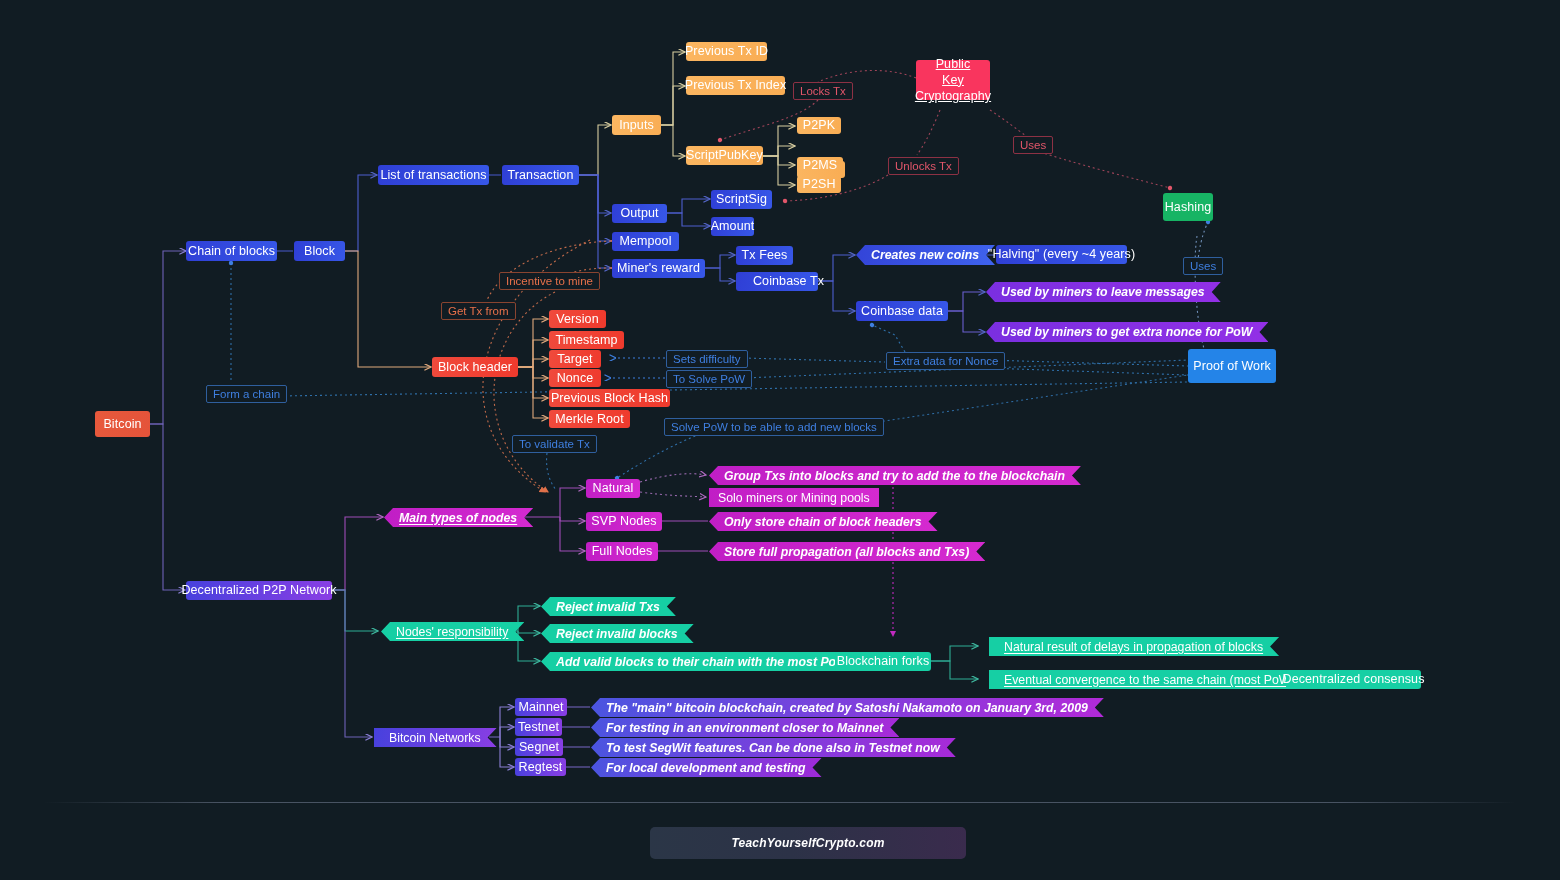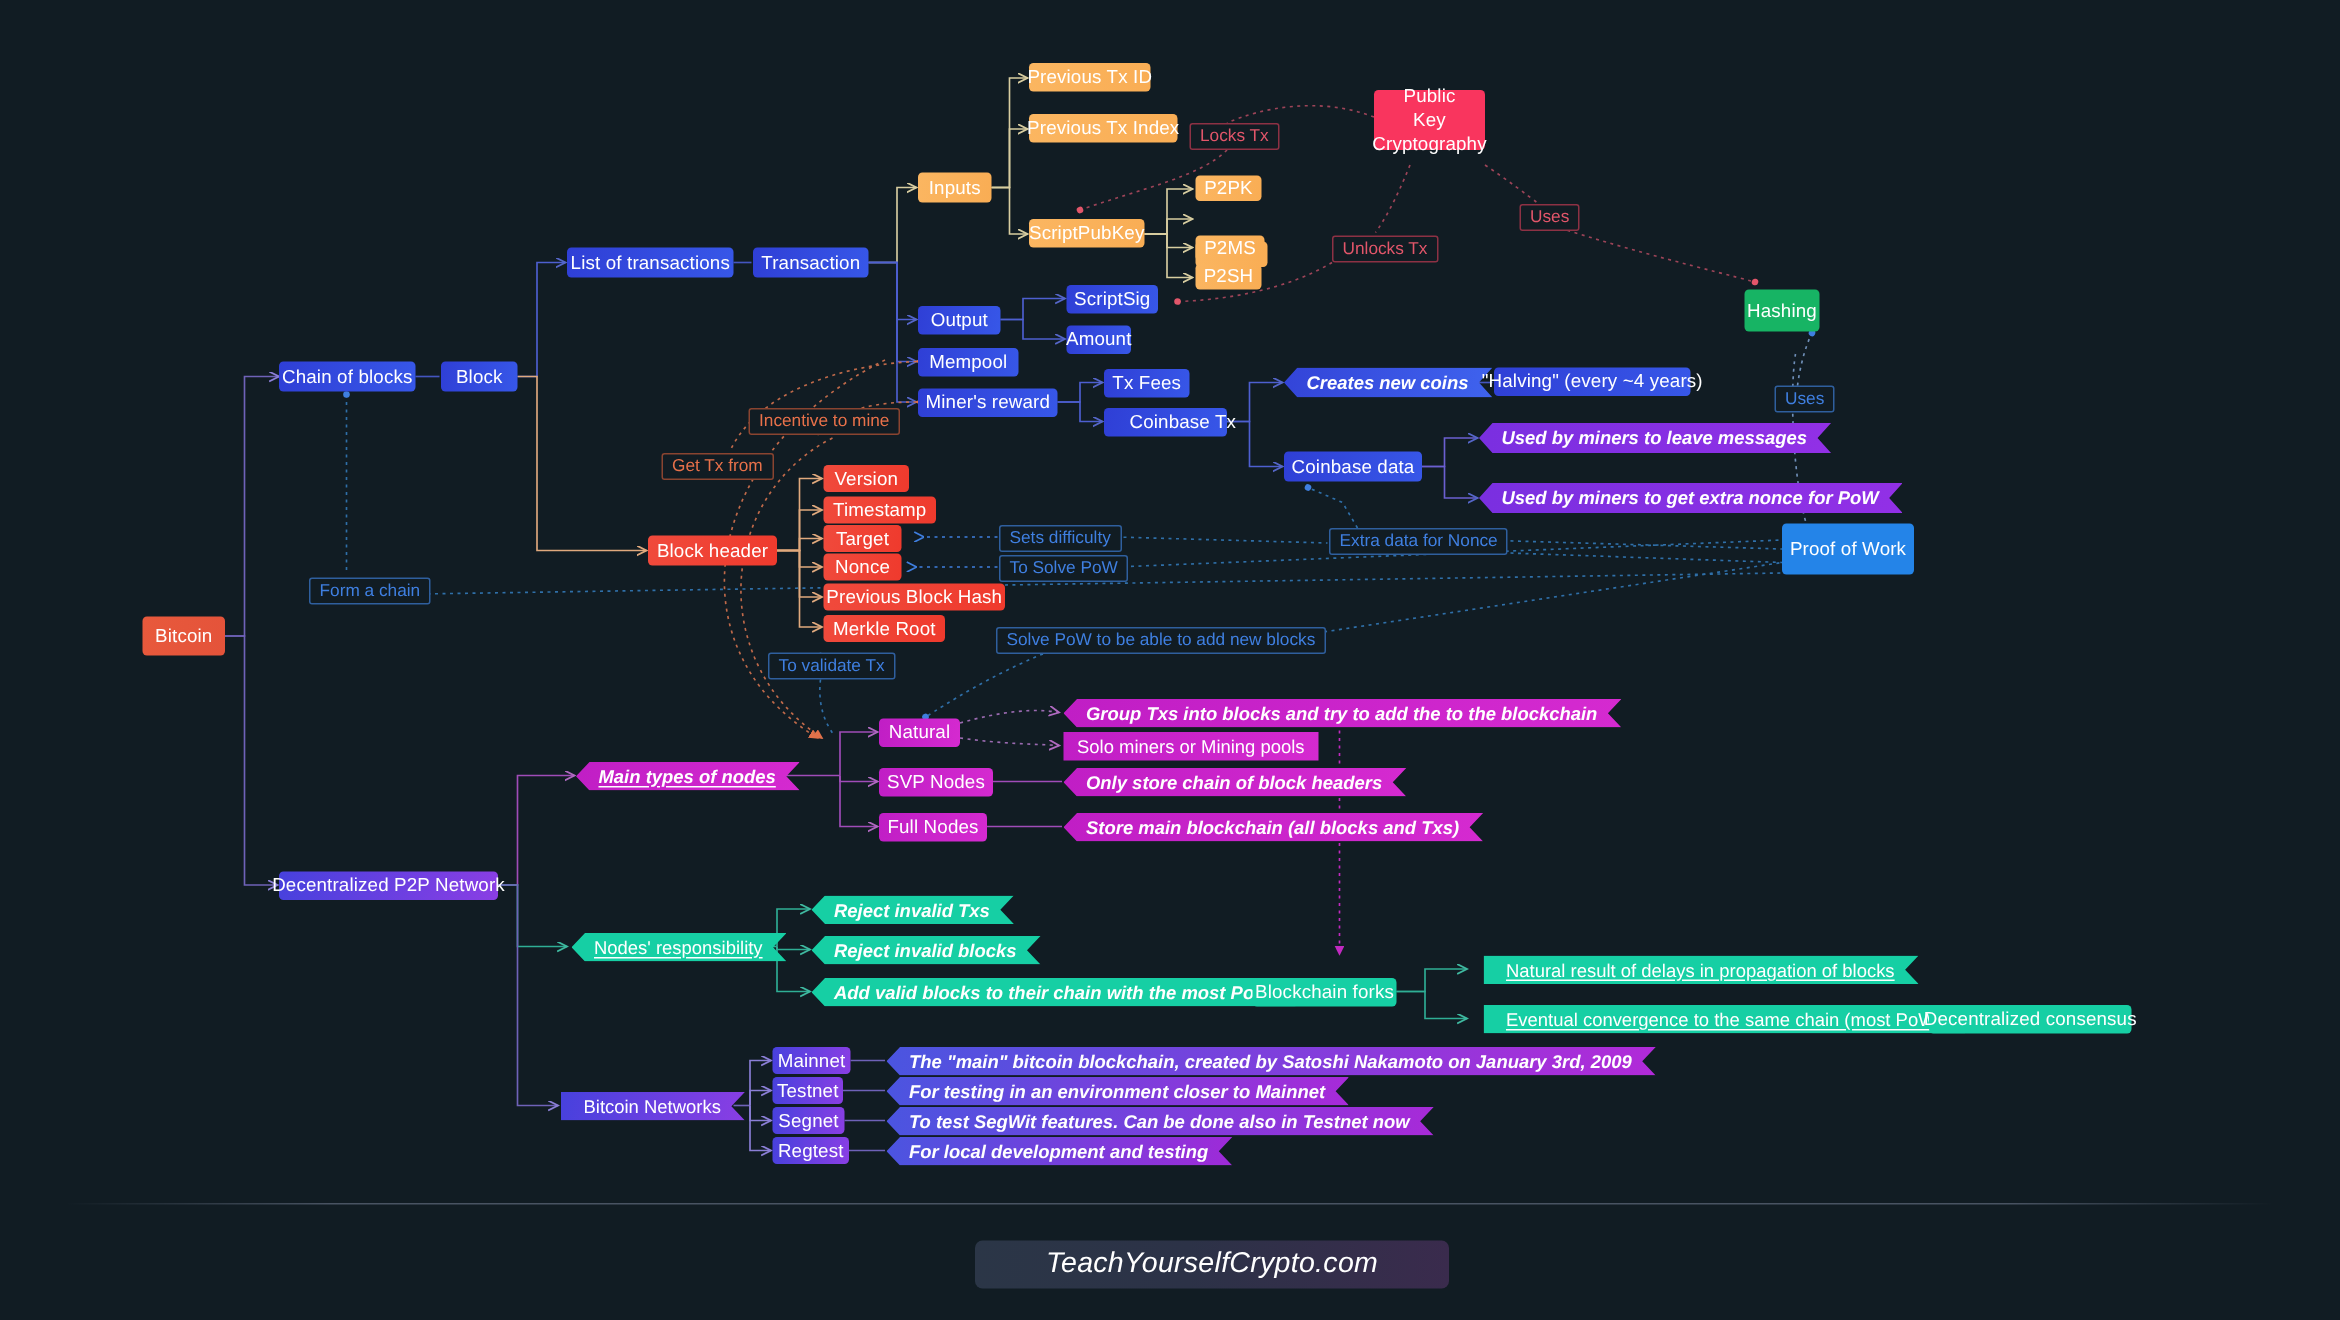"Public Key" div.node { text-decoration: none -> underline }
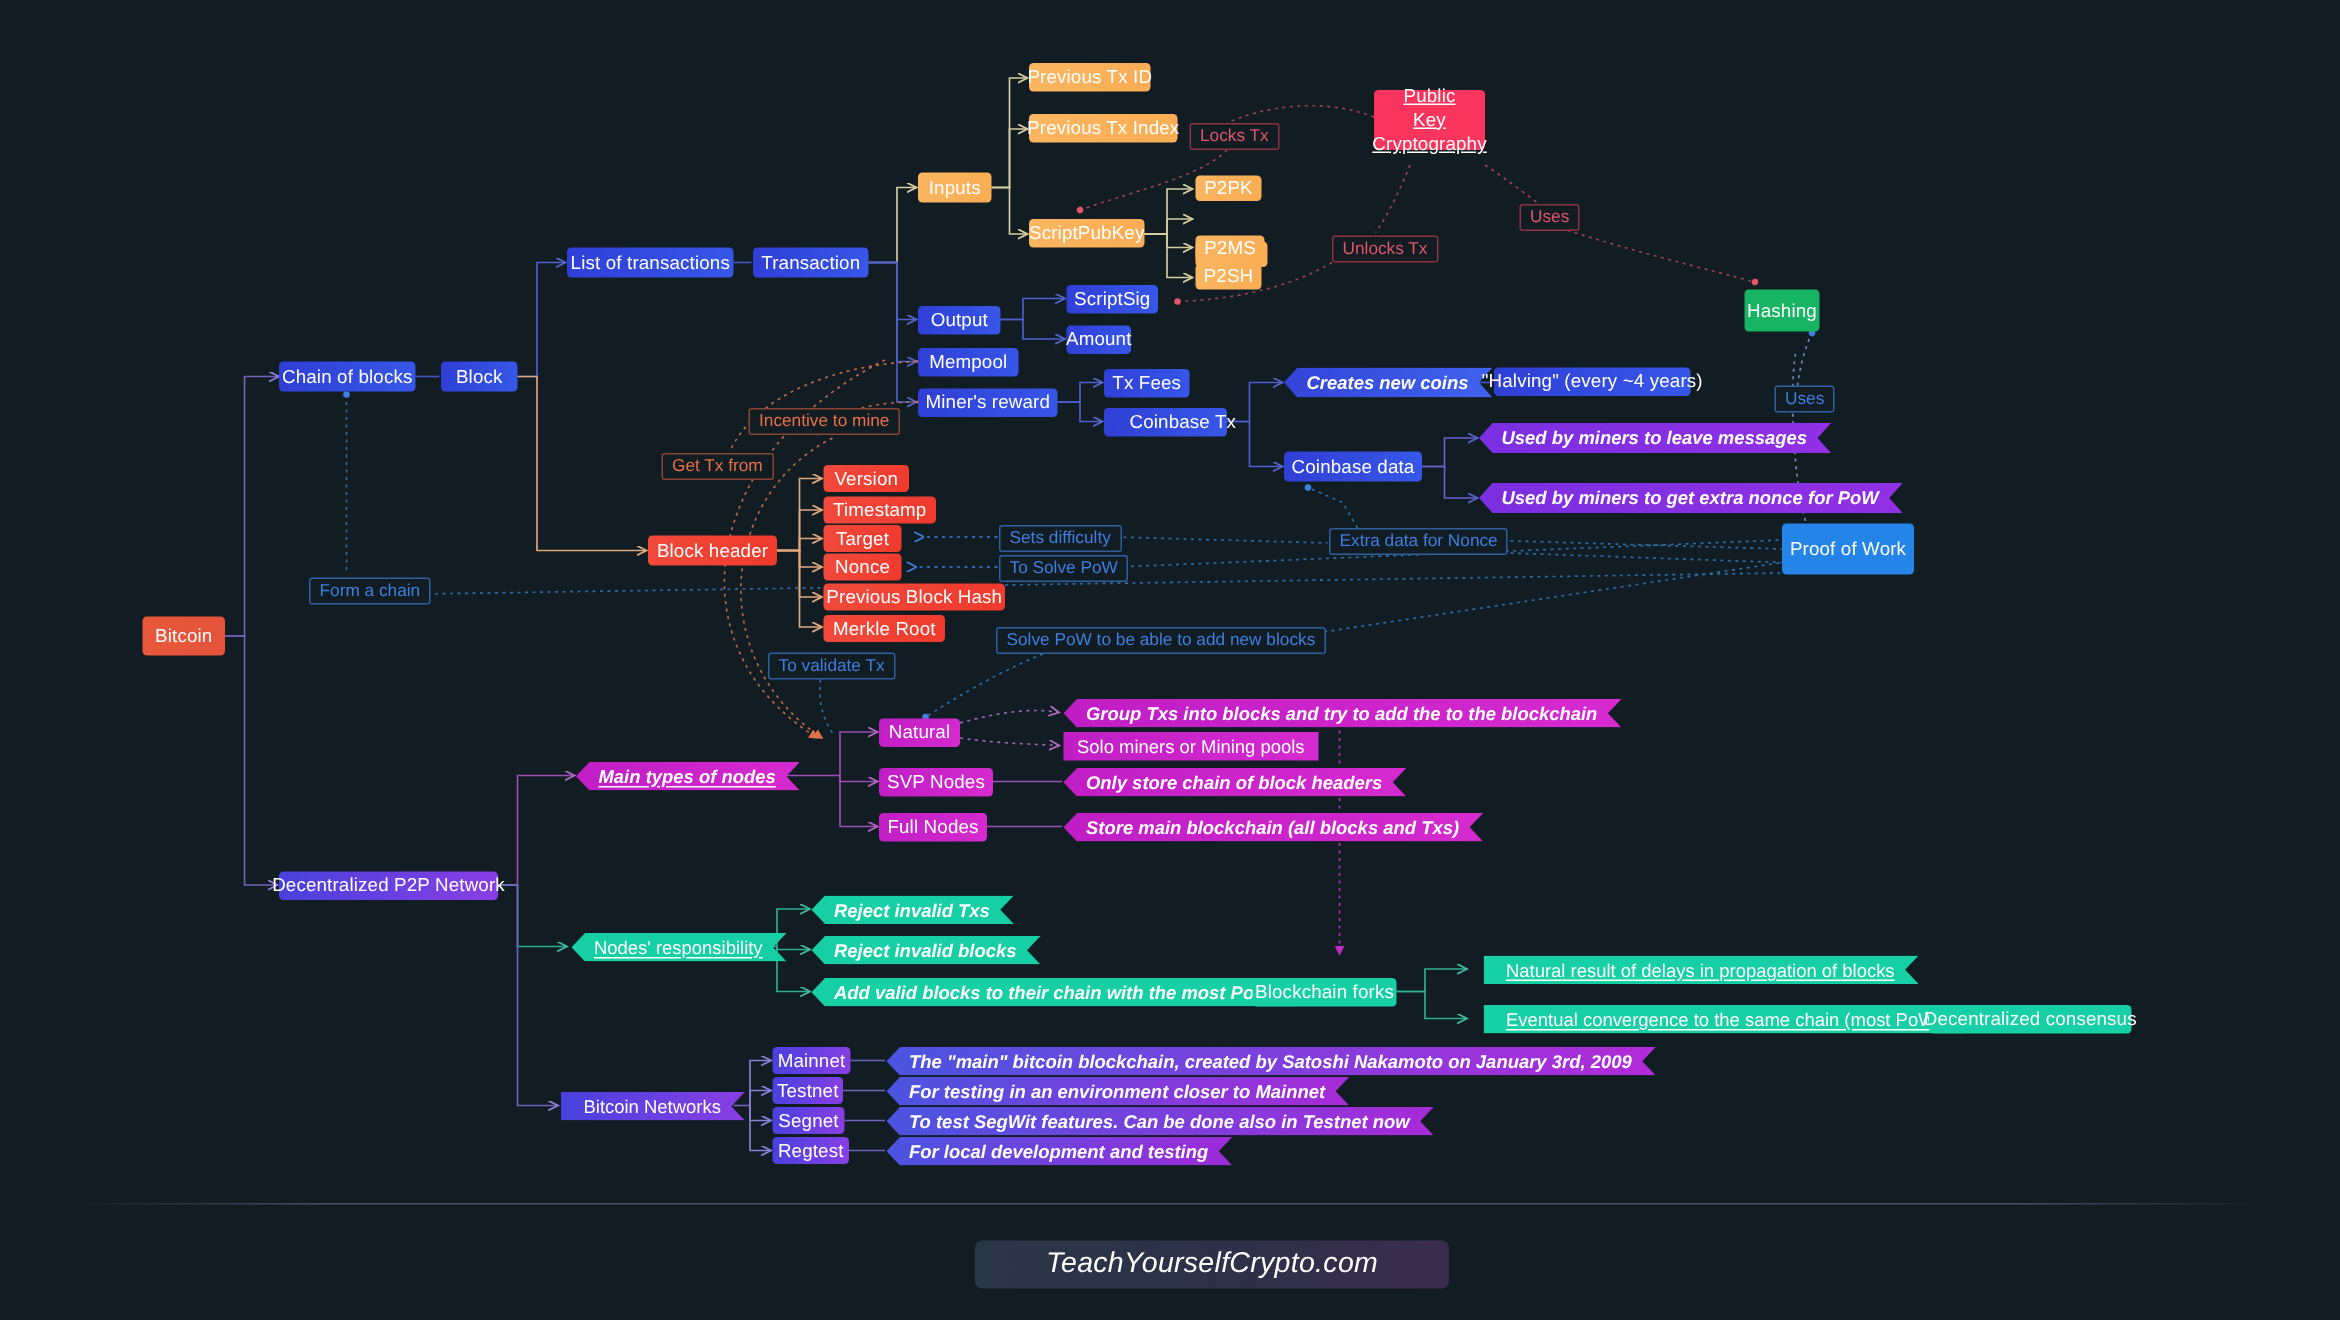"Store main blockchain (all blocks" span { text: main blockchain -> full propagation }
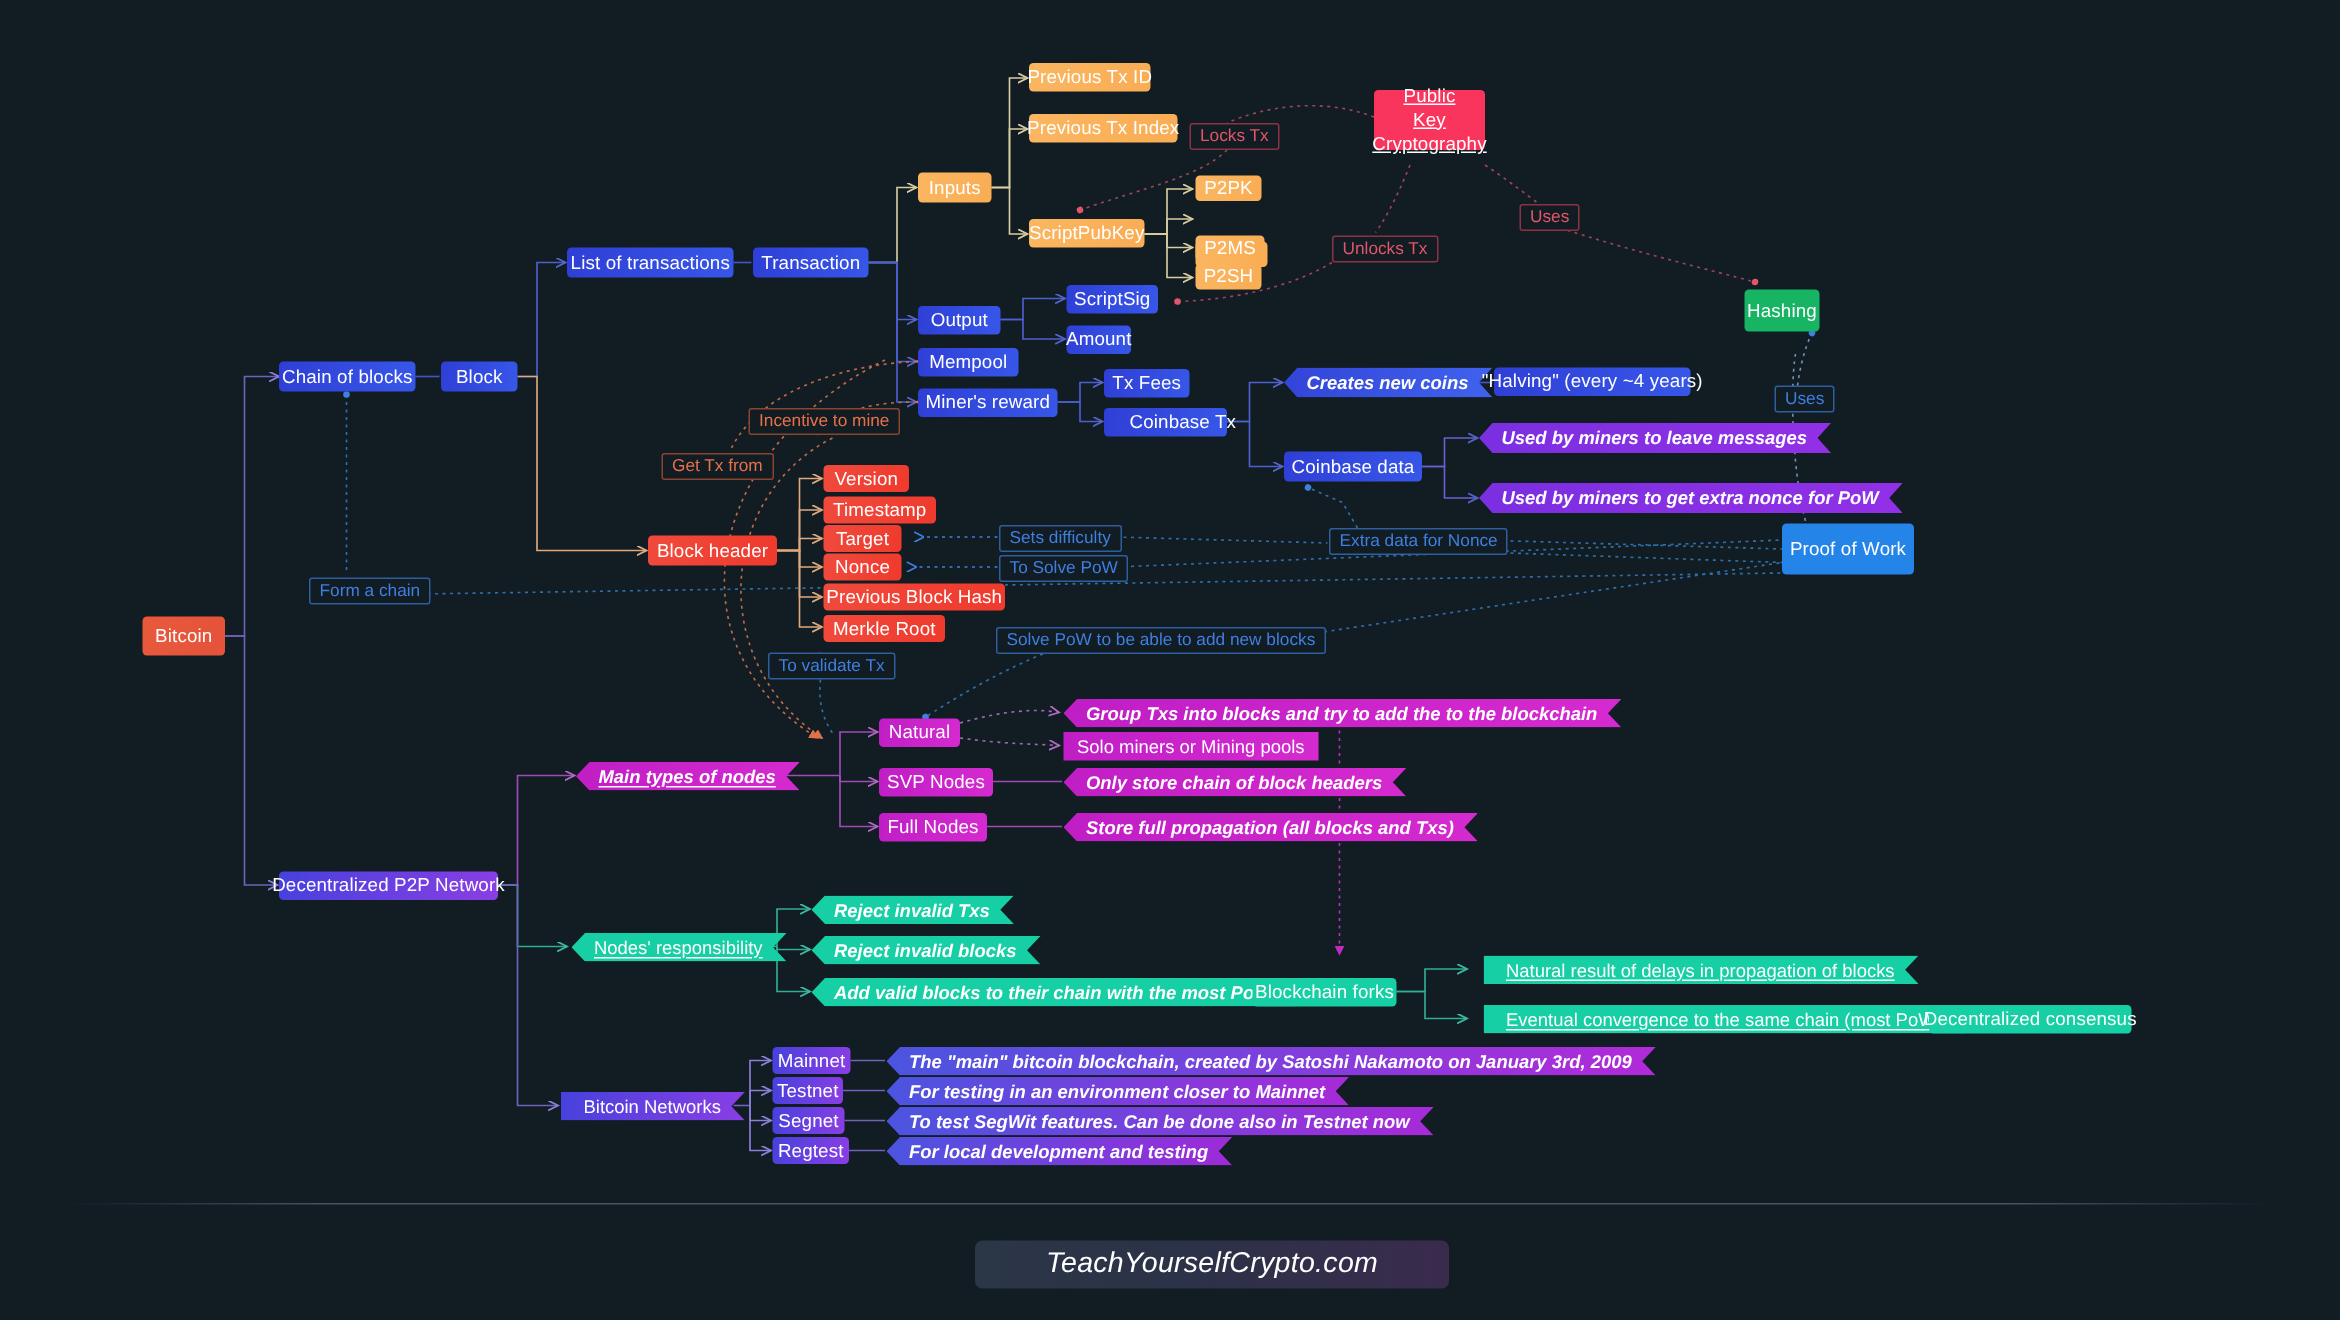"TeachYourselfCrypto.com" #footer span { font-size: 19px -> 12px; font-weight: normal -> bold }
